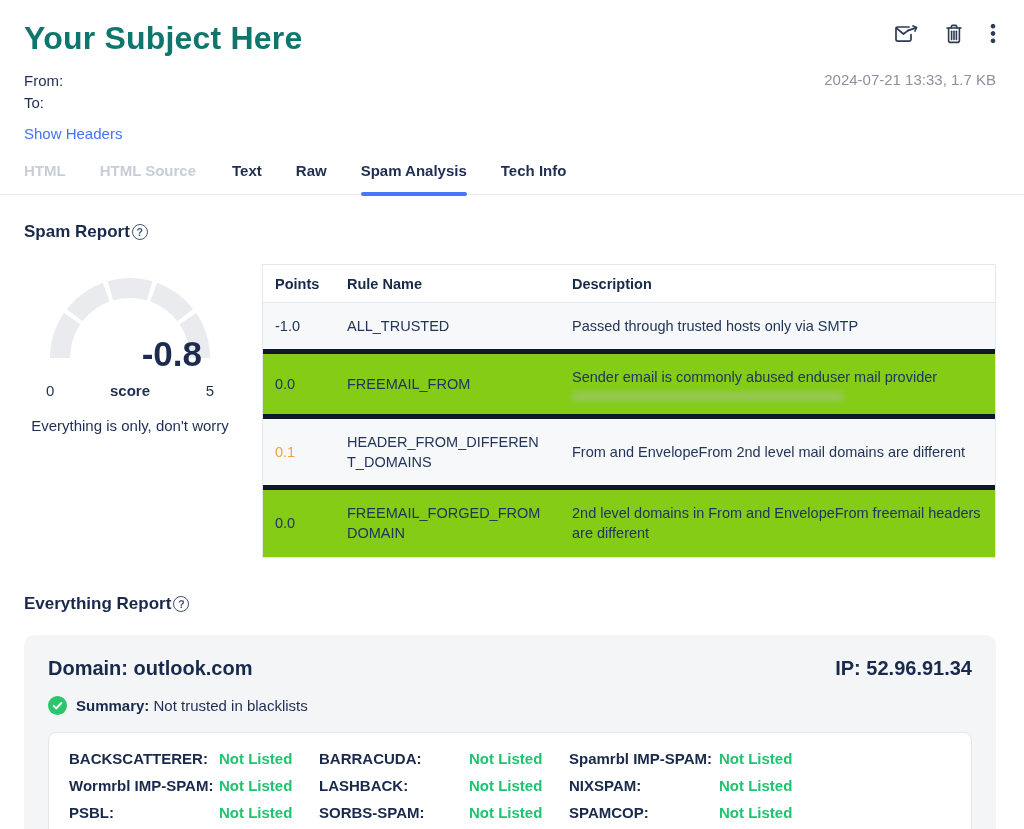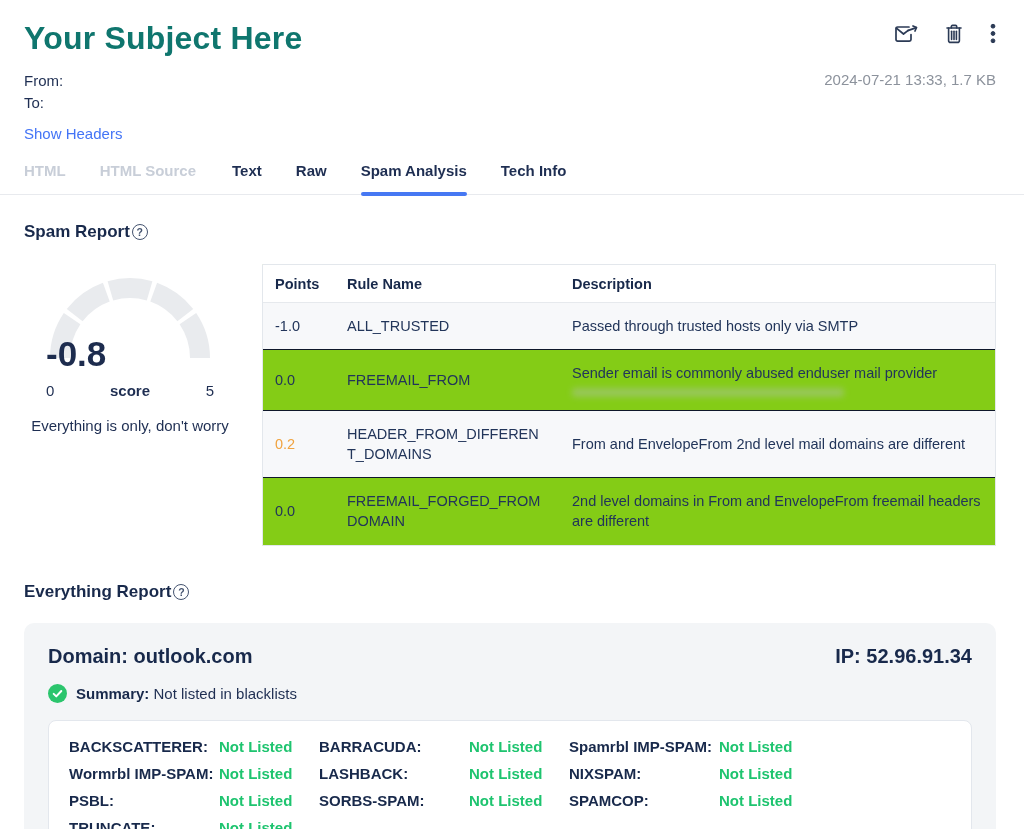"-0.8" .gauge-score { right: 6px -> 12px; text-align: left -> right }
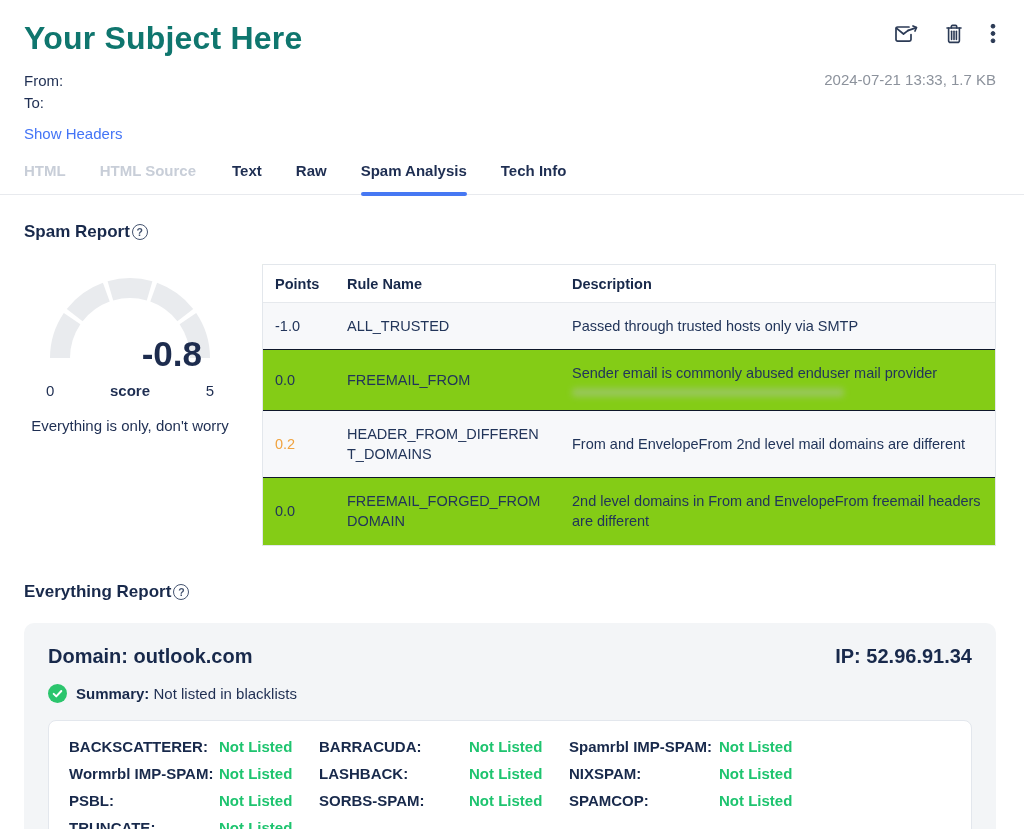"0.0" tbody tr { border-top: 1px solid #0f172a -> 5px solid #0f172a }
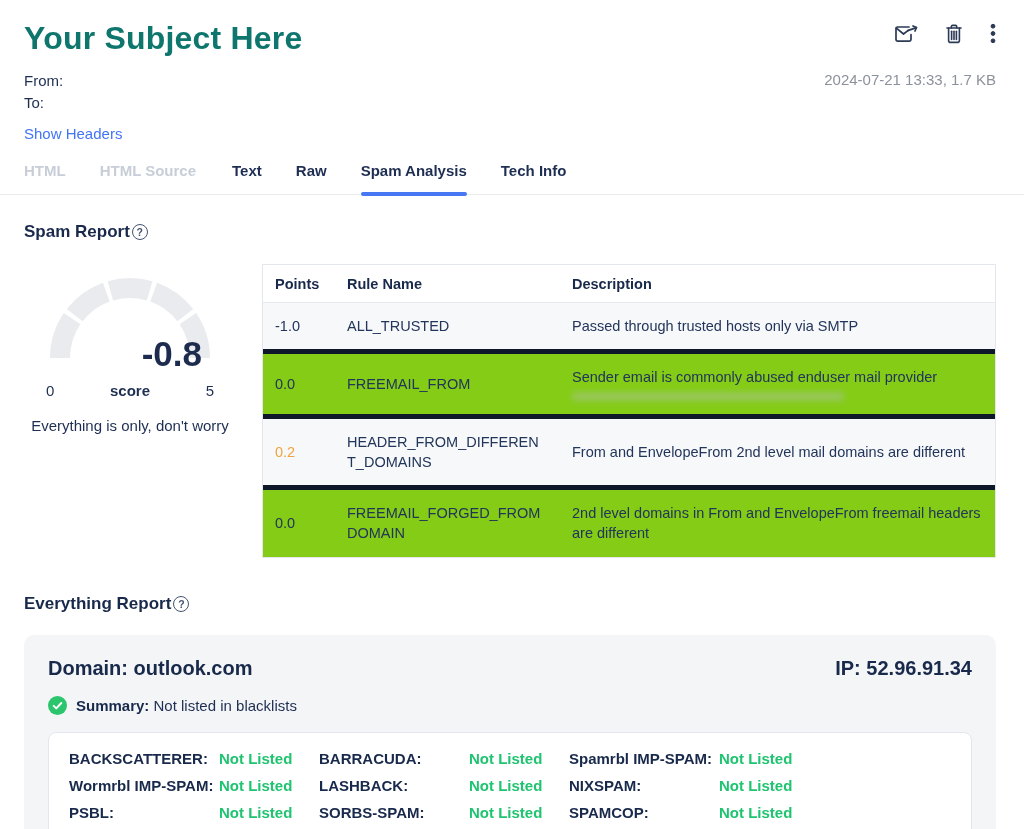"0.2" td.c-pts { text: 0.2 -> 0.1 }
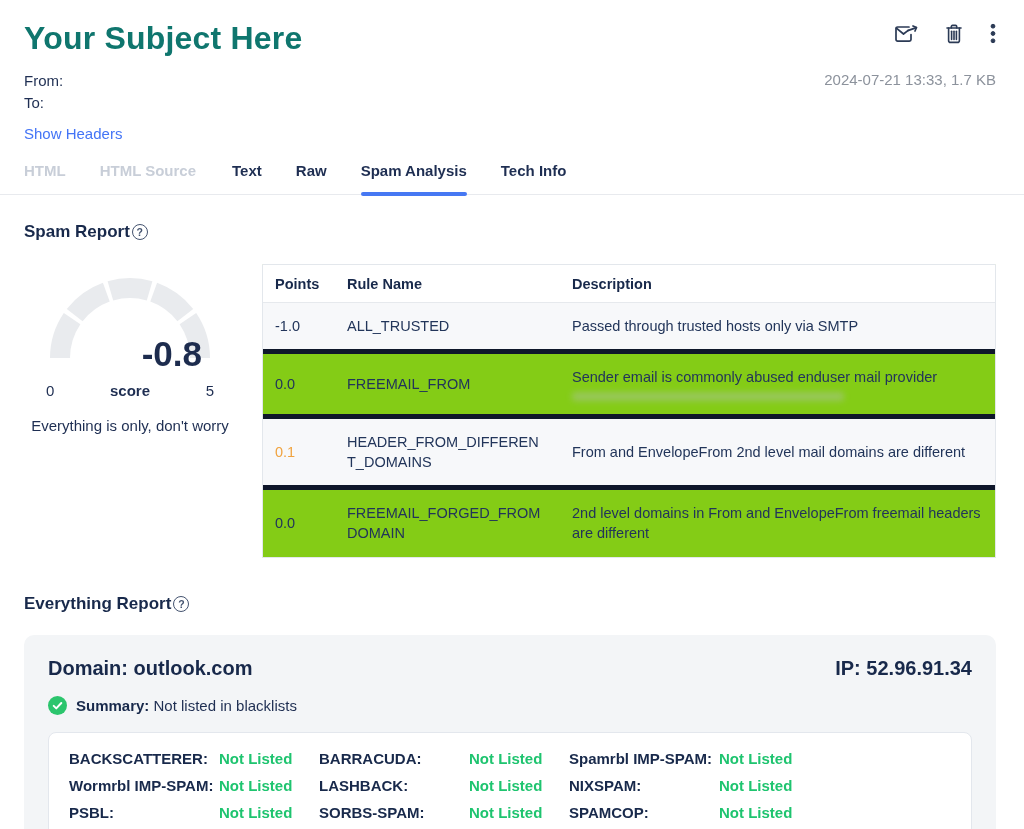"Not listed in blacklists" span { text: listed -> trusted }
